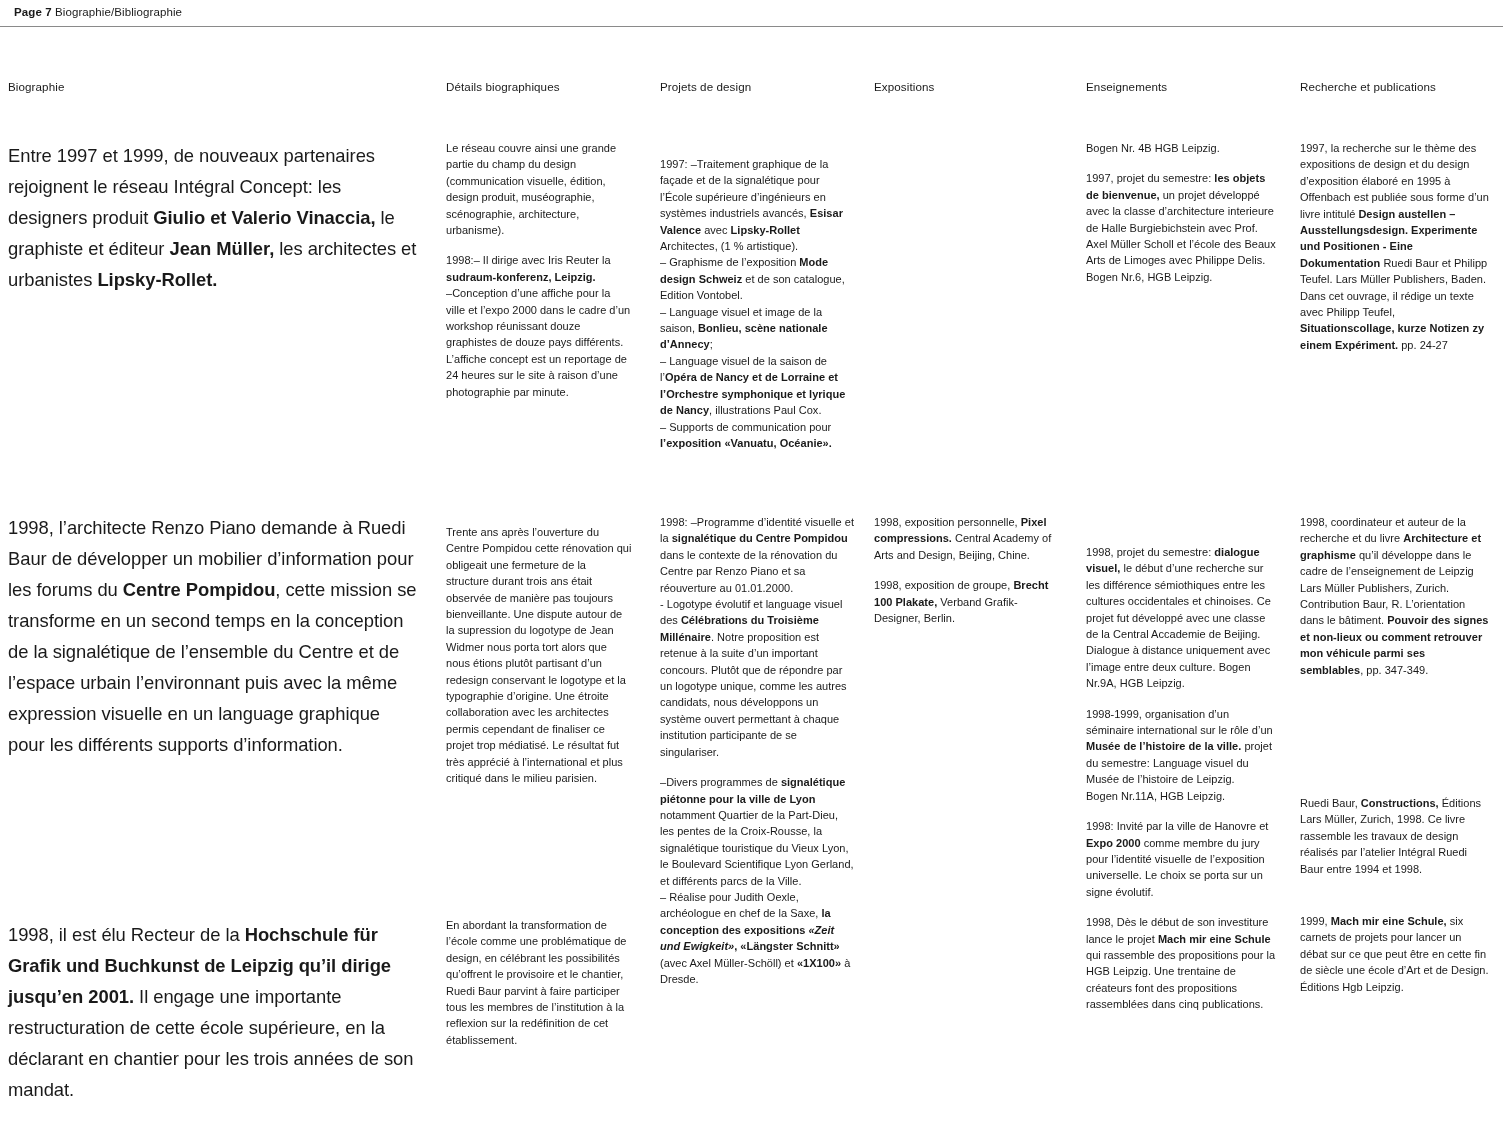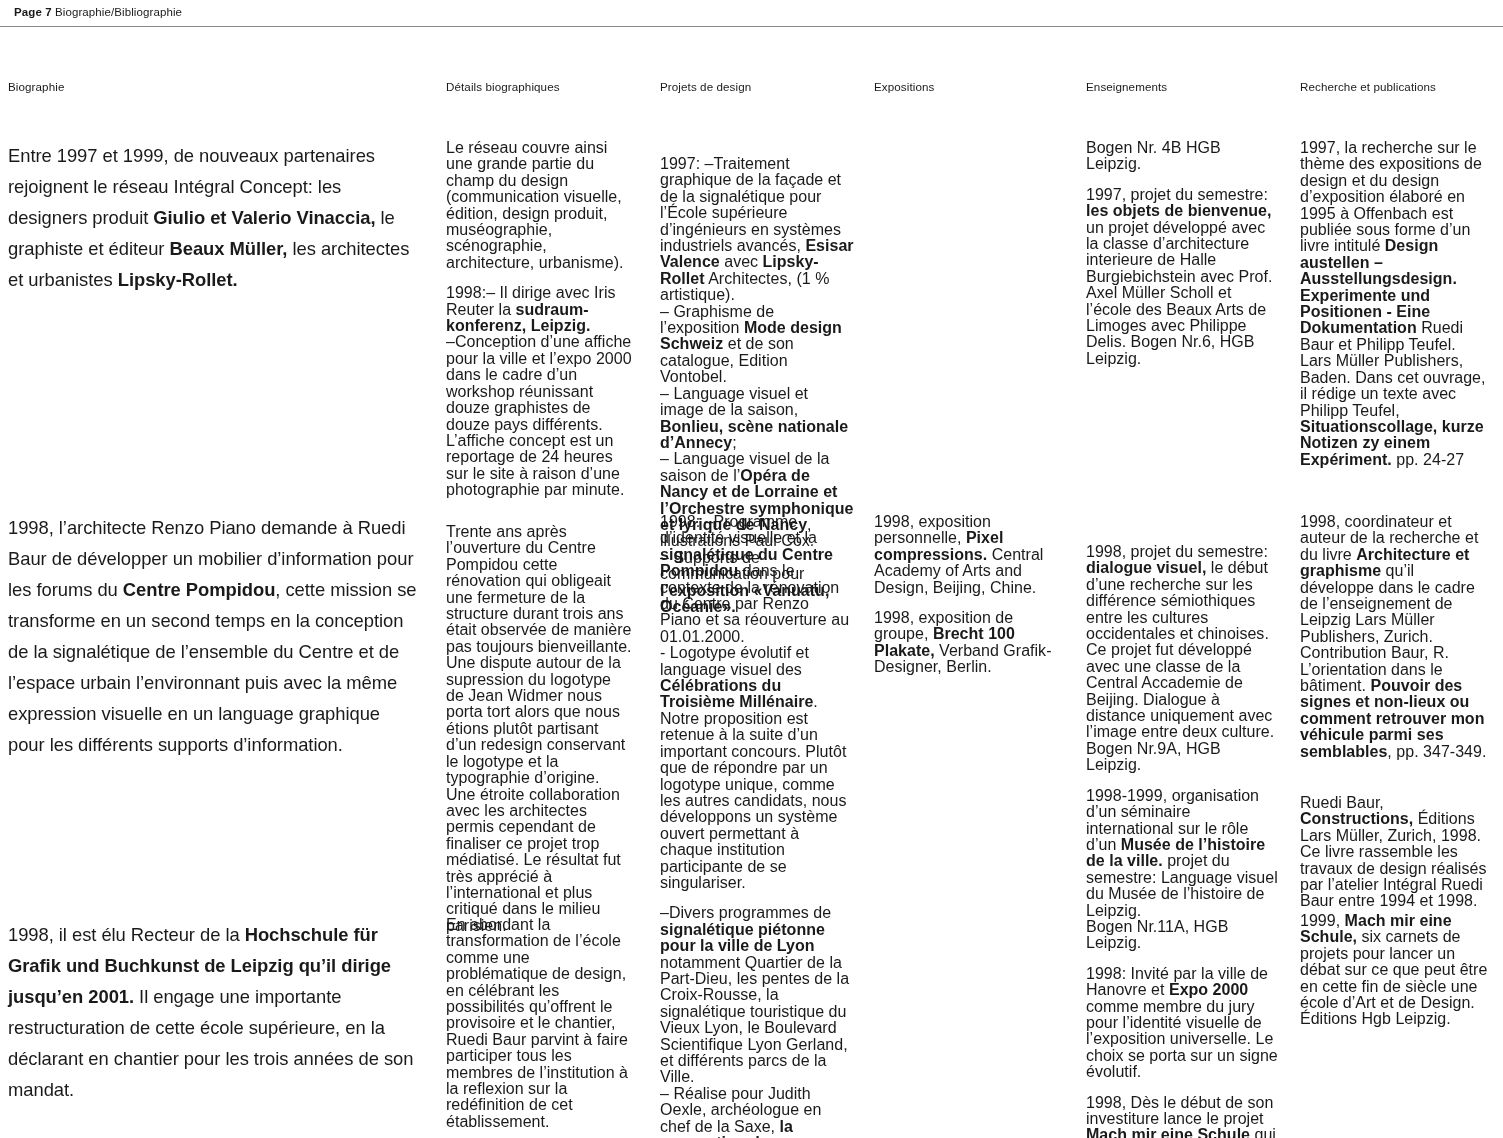"Le réseau couvre ainsi une" .small { font-size: 16px -> 11px }
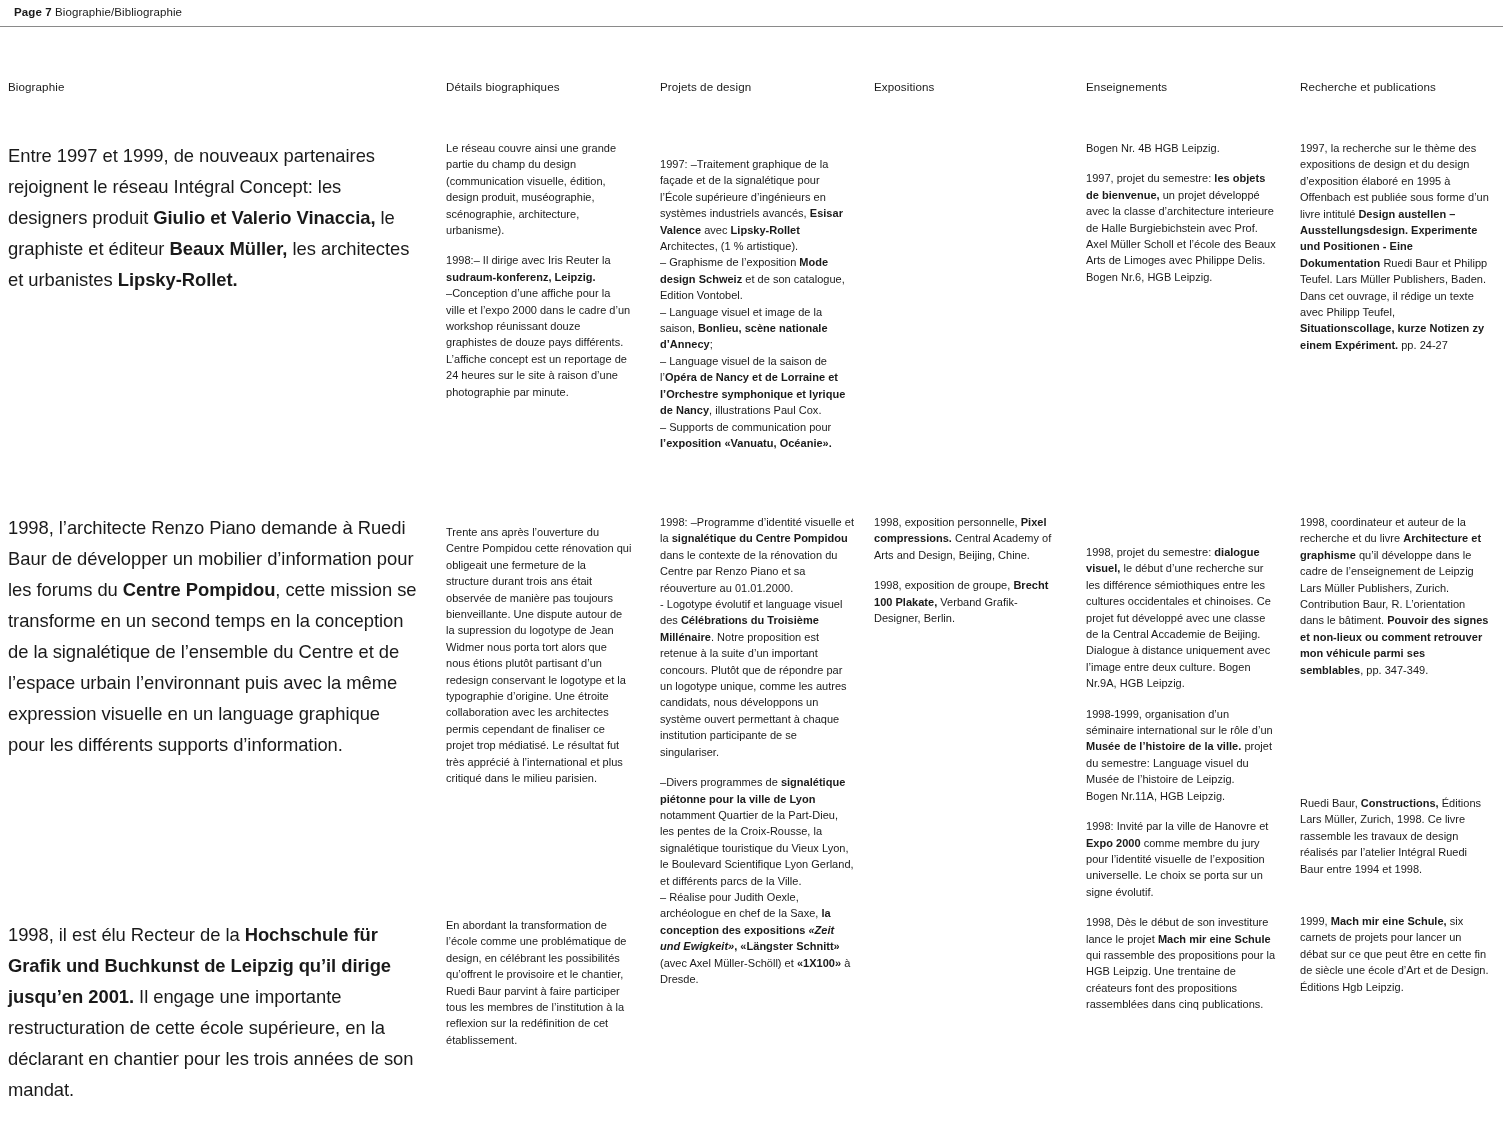"Beaux Müller," b { text: Beaux -> Jean }
